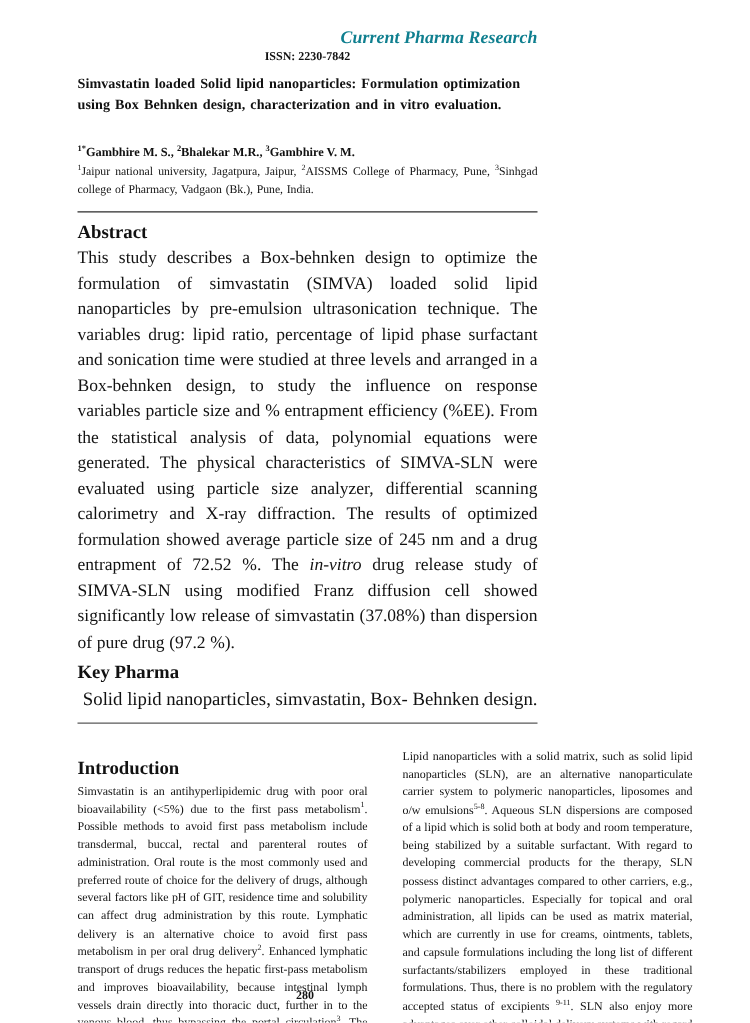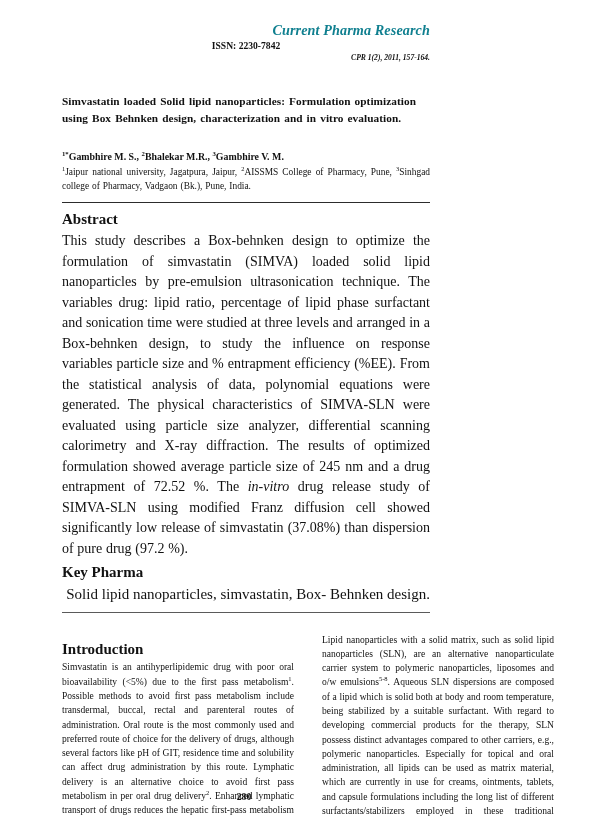"CPR 1(2), 2011, 157-164." div.journal-cite { html: <div>CPR 1(2), 2011, 157-164.</div> -> none }
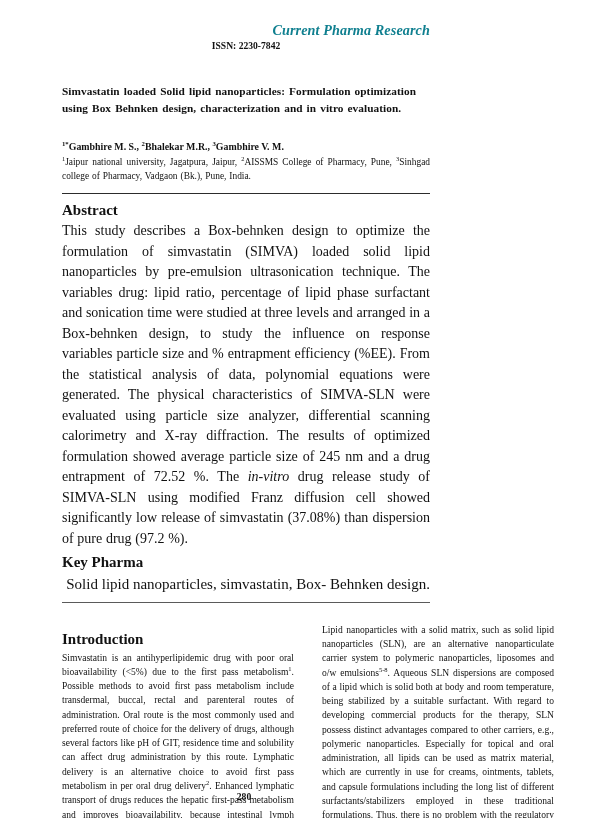"Simvastatin loaded Solid lipid" .paper-title { margin-top: 30px -> 6px }
